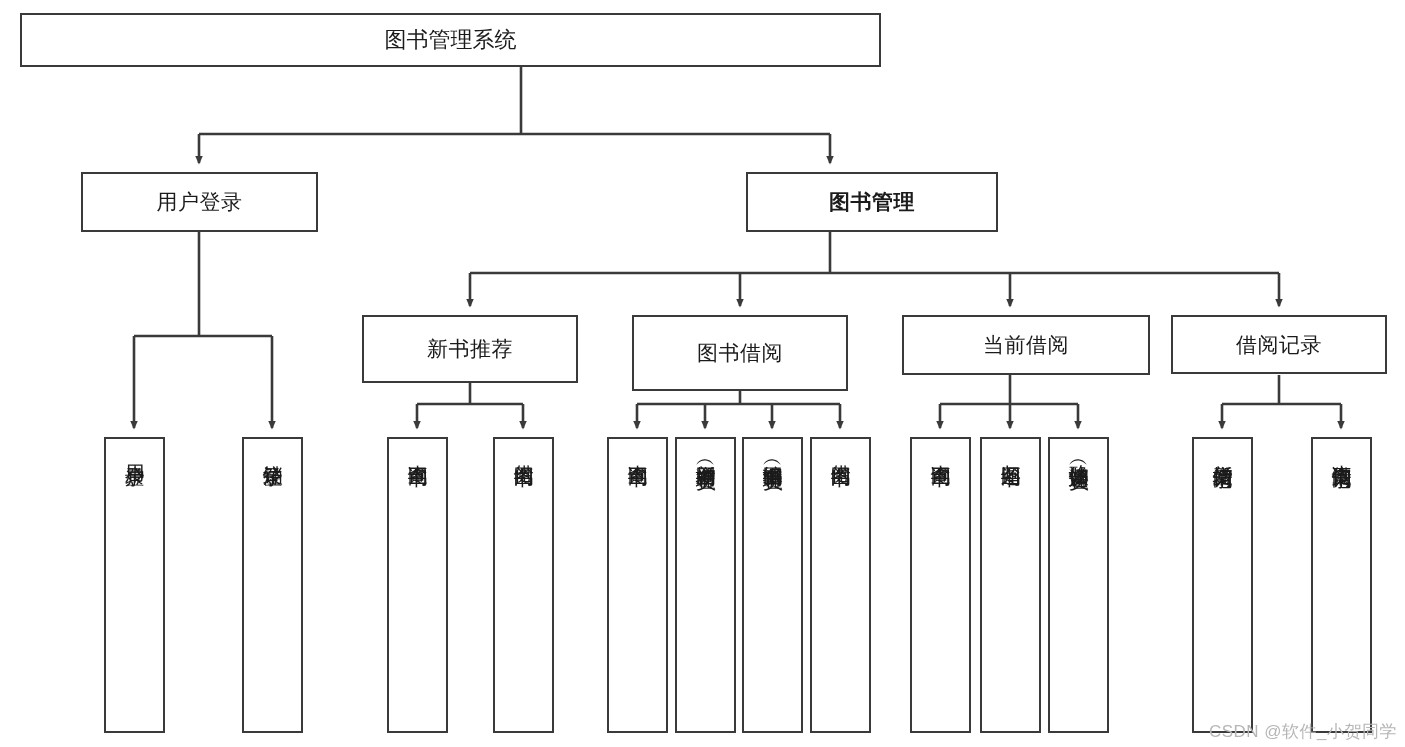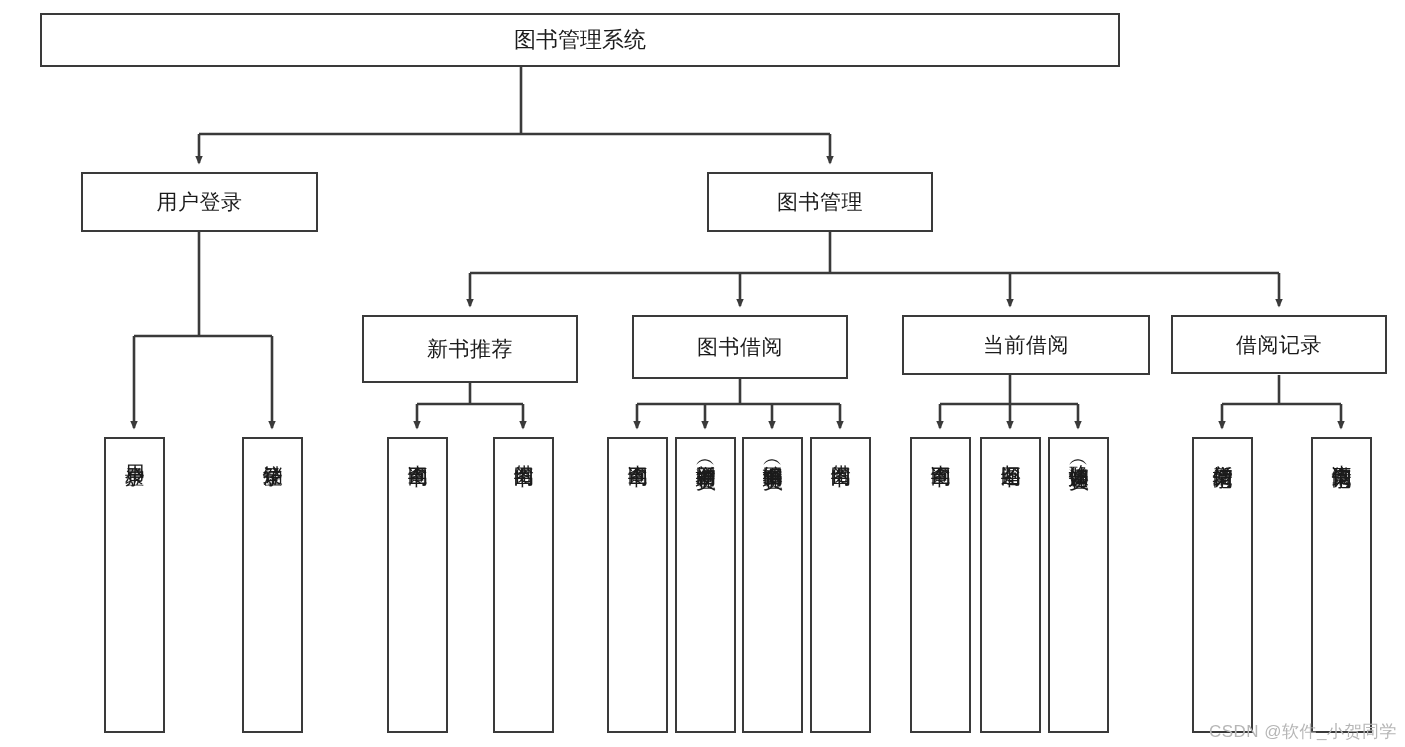"图书管理系统" div.node { margin-left: 20px -> none; width: 1080px -> 861px }
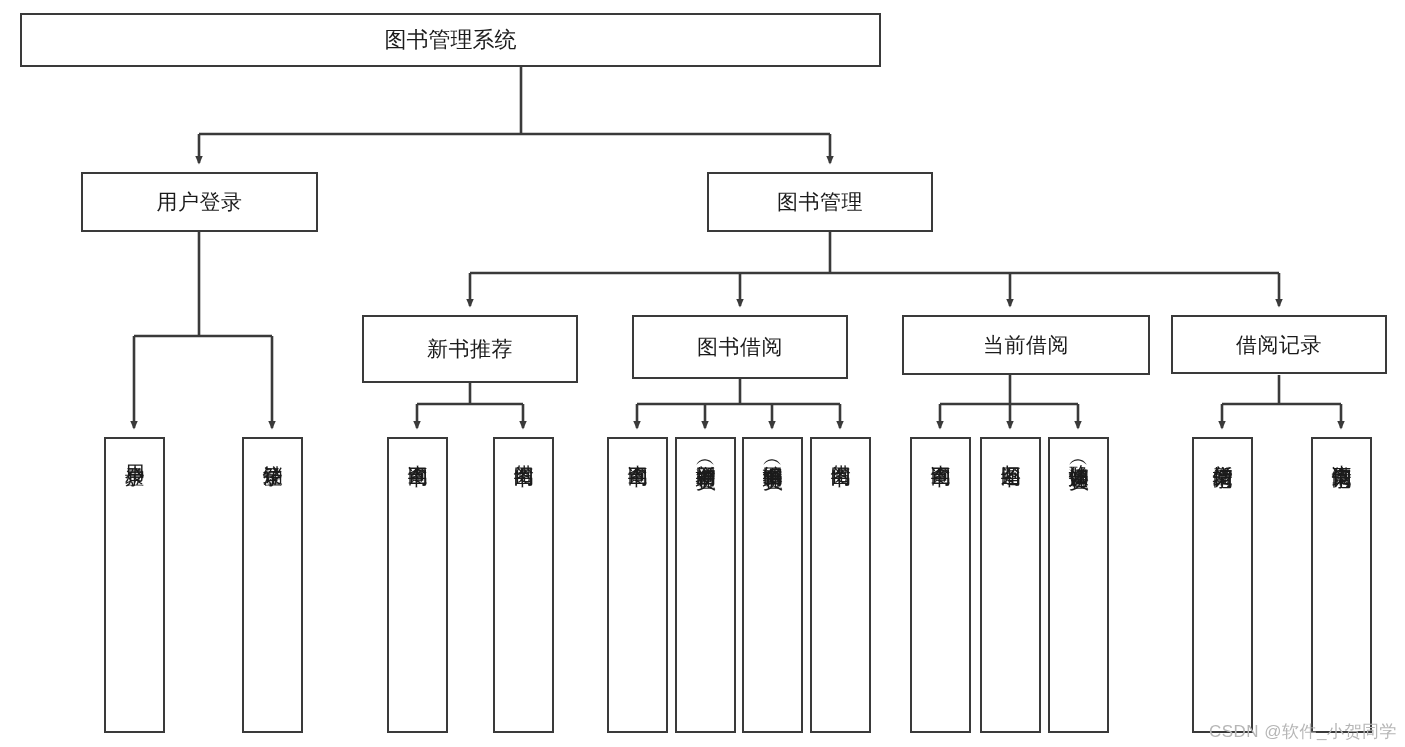"图书管理" div.node { font-weight: none -> bold; left: 707px -> 746px; width: 226px -> 252px }
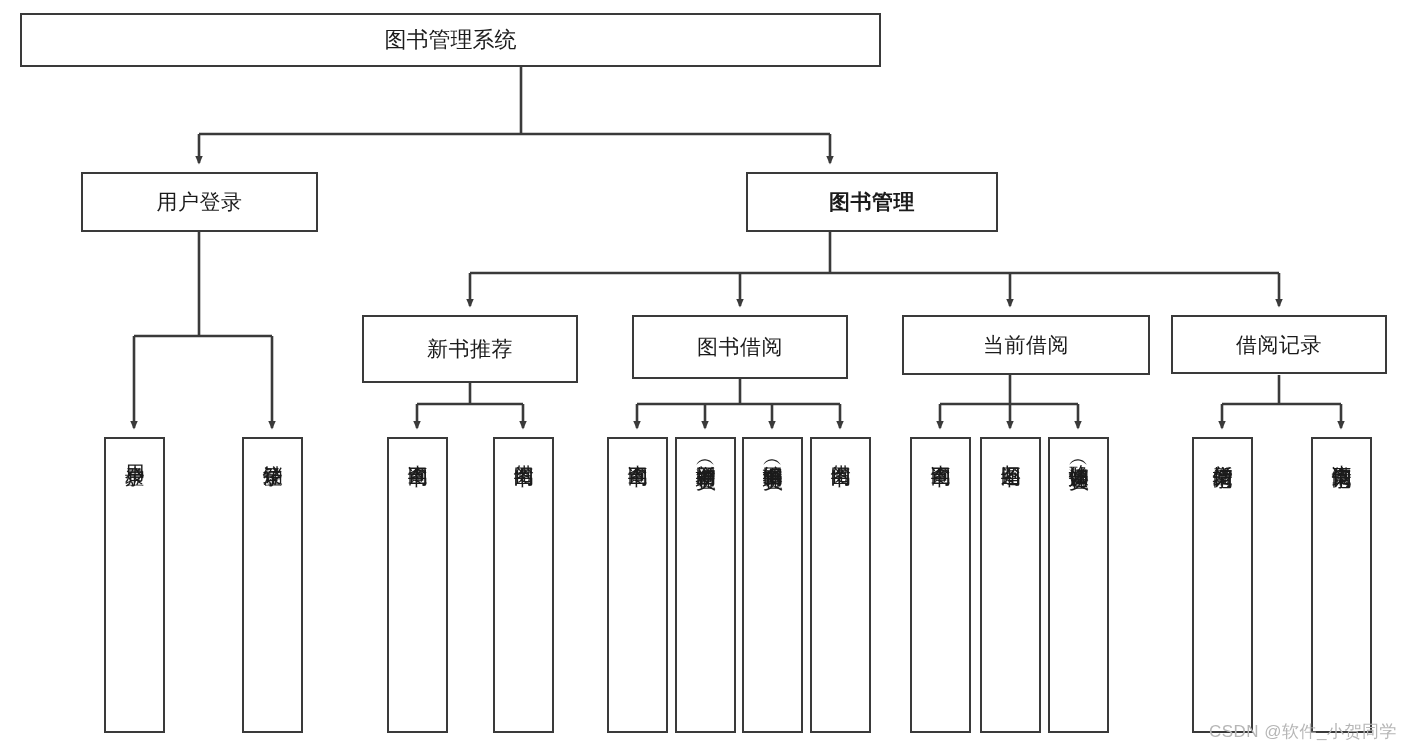"图书借阅" div.node { height: 64px -> 76px }
